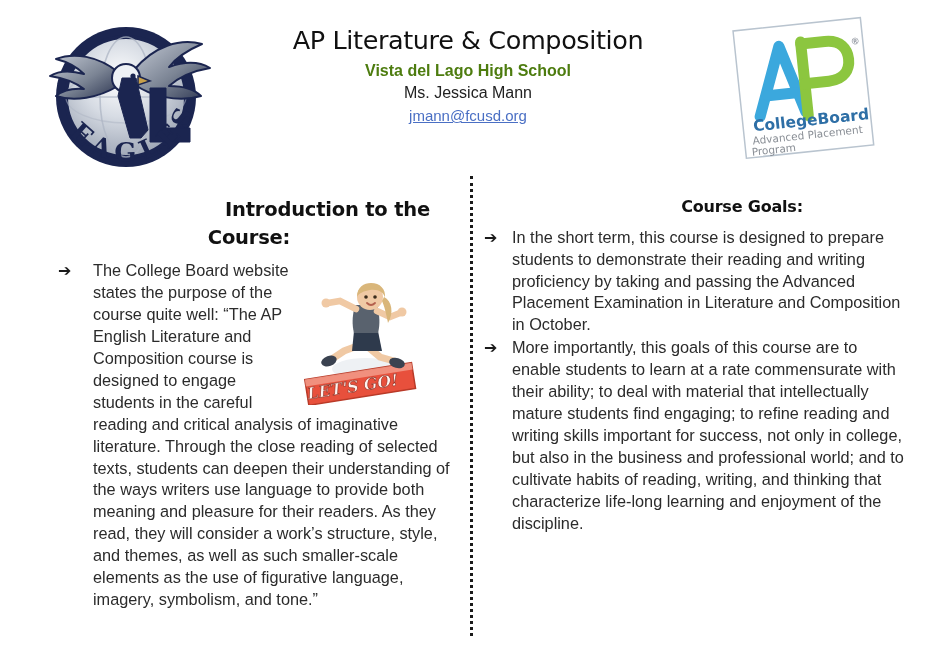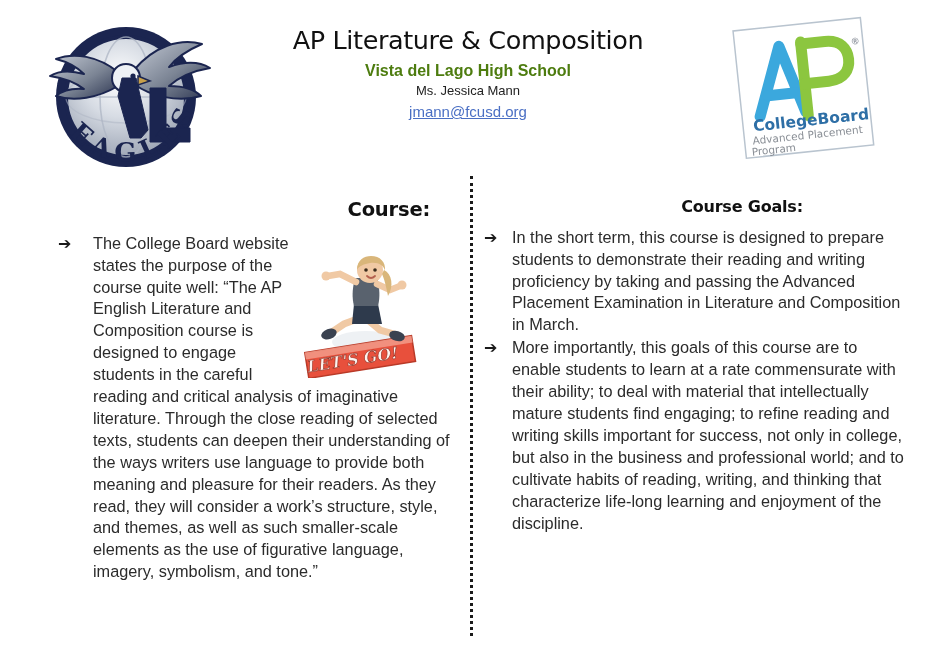"Ms. Jessica Mann" .title-name { font-size: 13px -> 16px }
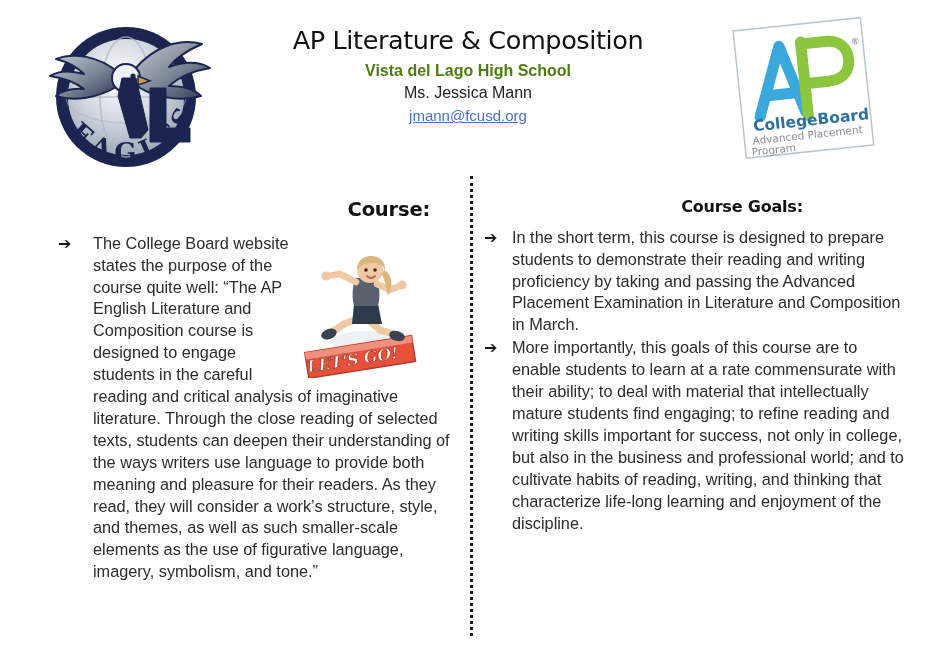"Introduction to the" span { html: none -> <span>Introduction to the</span> }
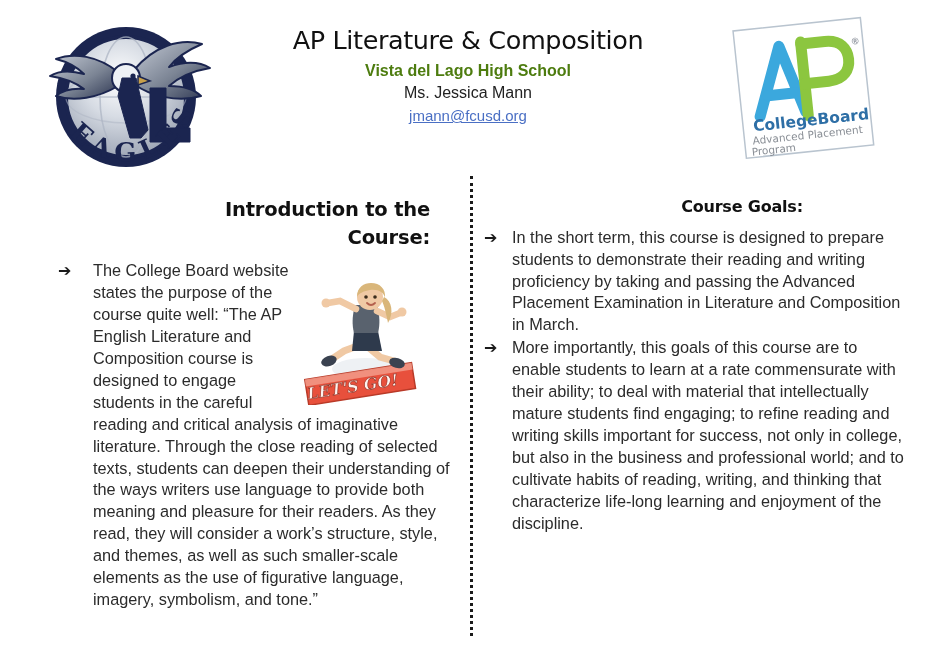"Course:" .head-left .hl2 { text-align: right -> center }
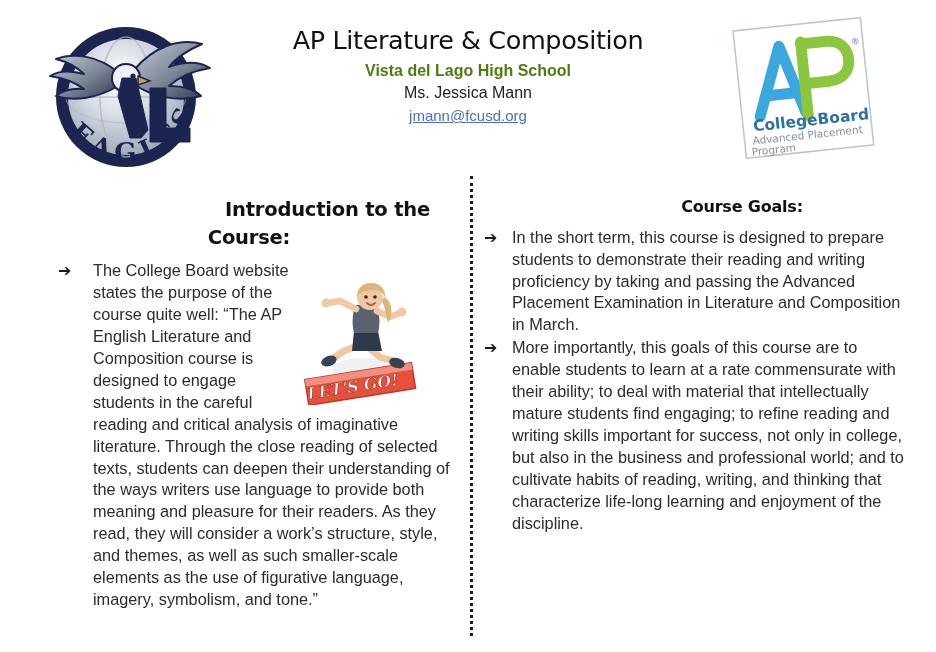"In the short term, this" span.btext { text: March -> October }
